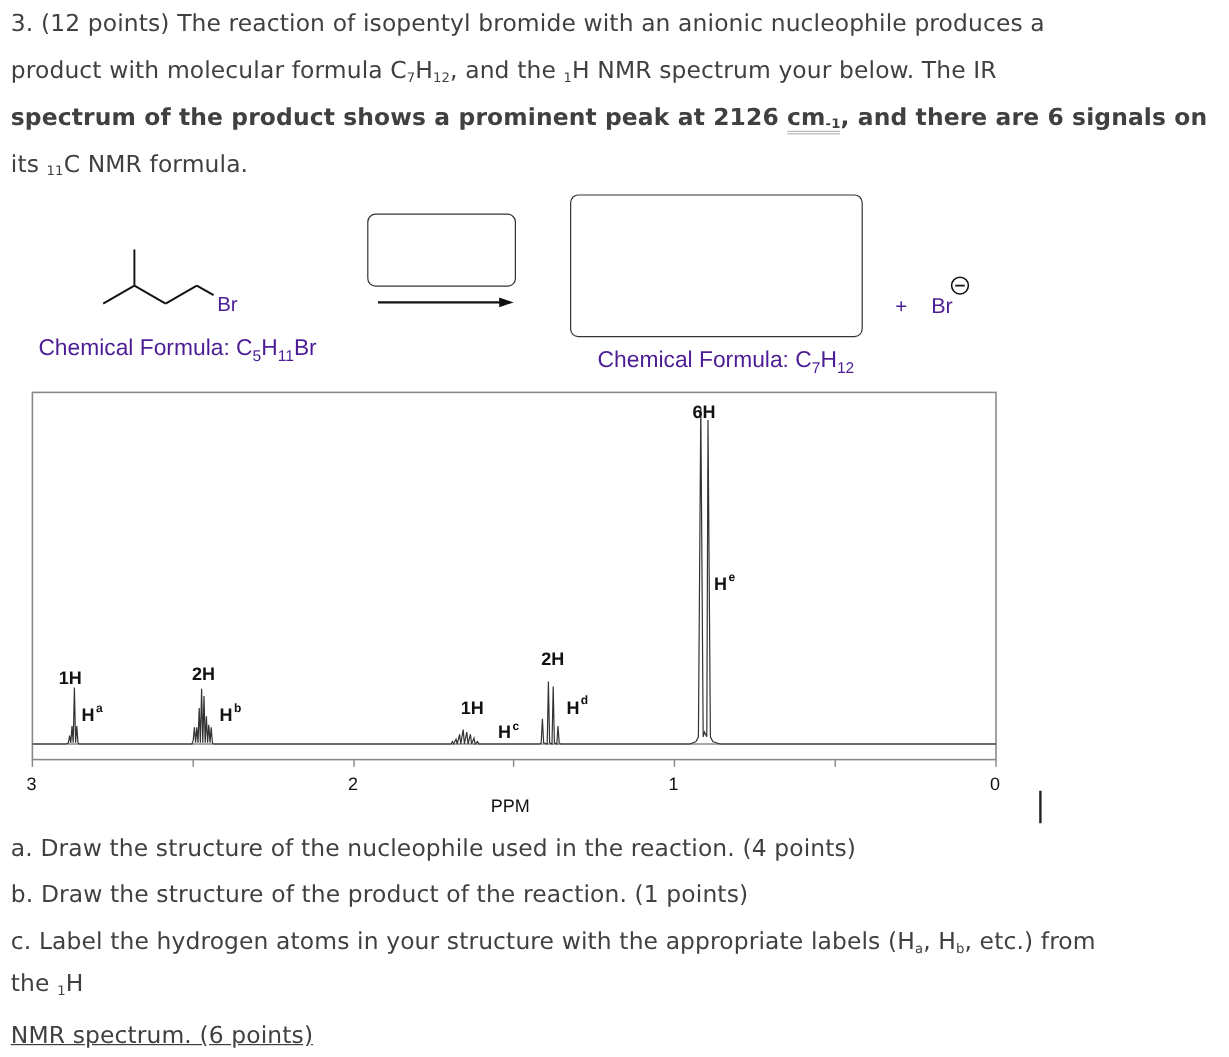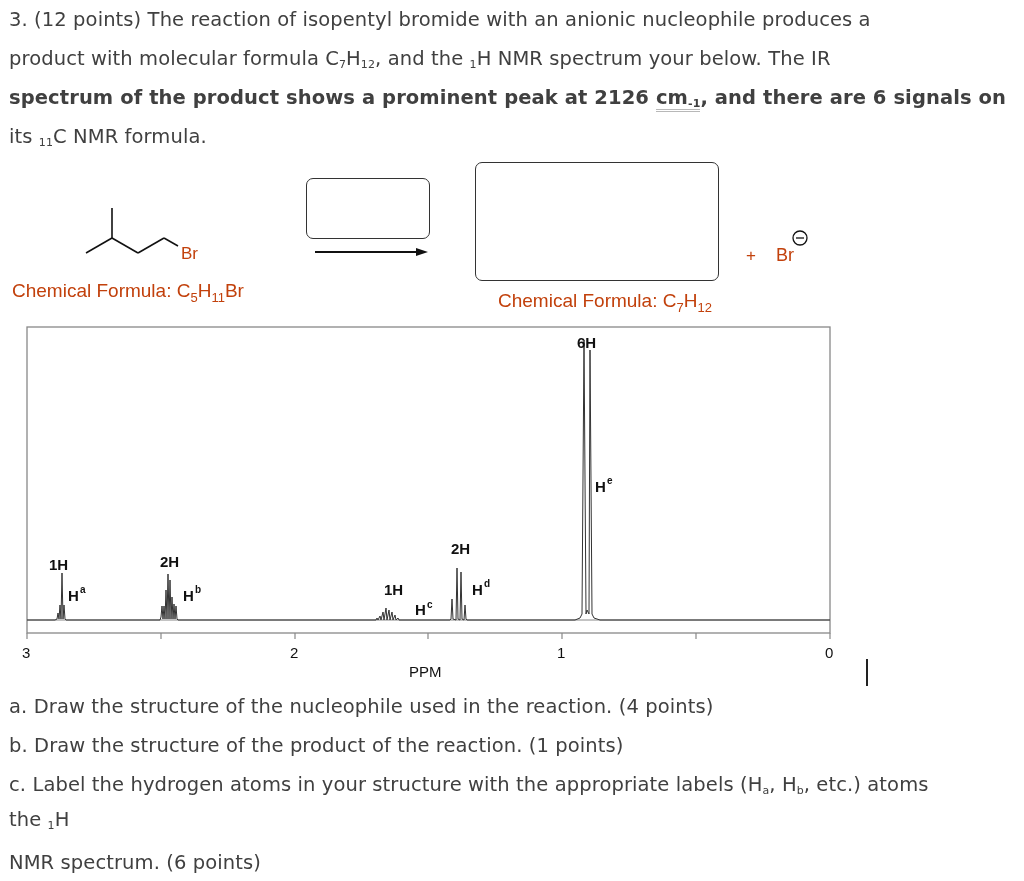"Br" .chem { color: #c2410c -> #4c1d95 }
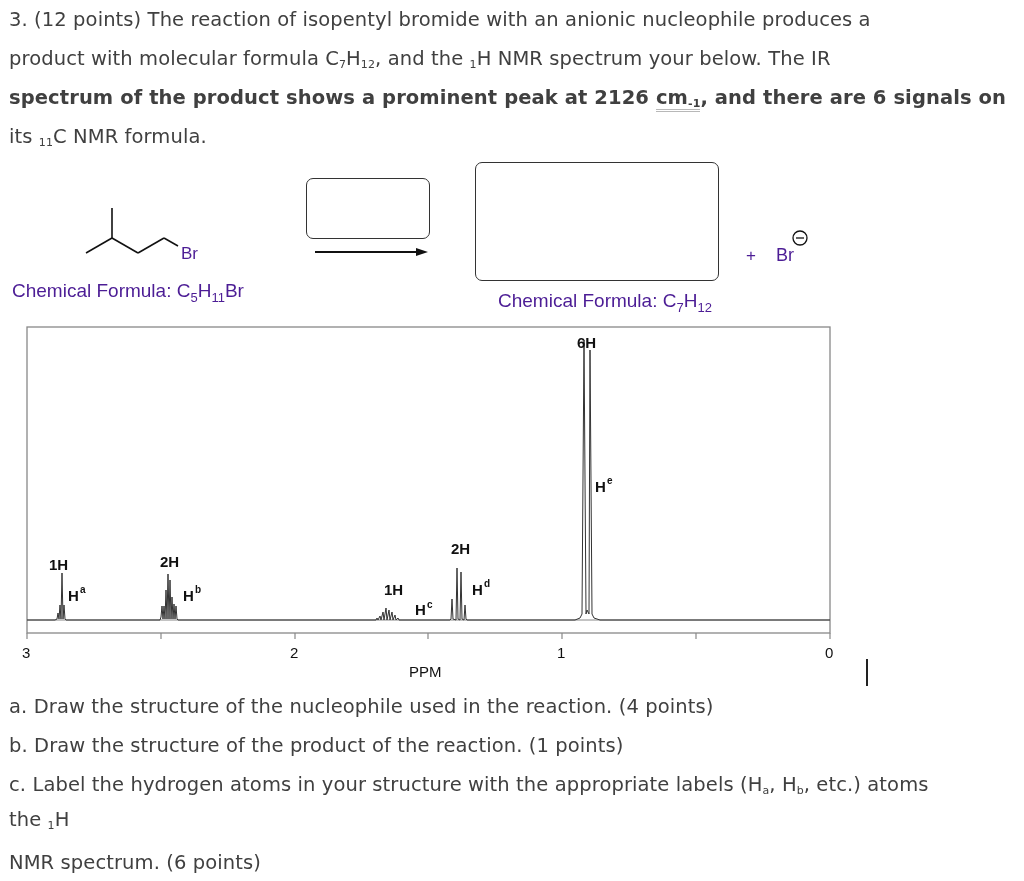"Chemical Formula: C5H11Br" div.chem { left: 12px -> 32px }
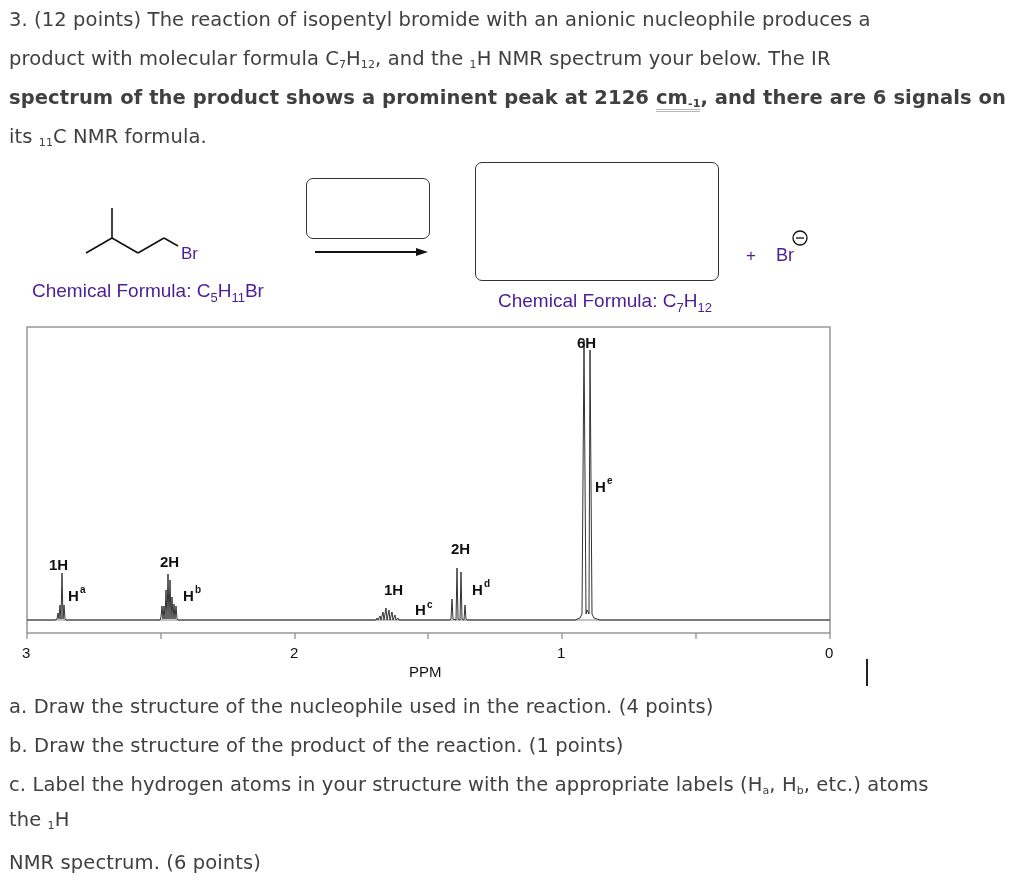", etc.) atoms" span { text: atoms -> from }
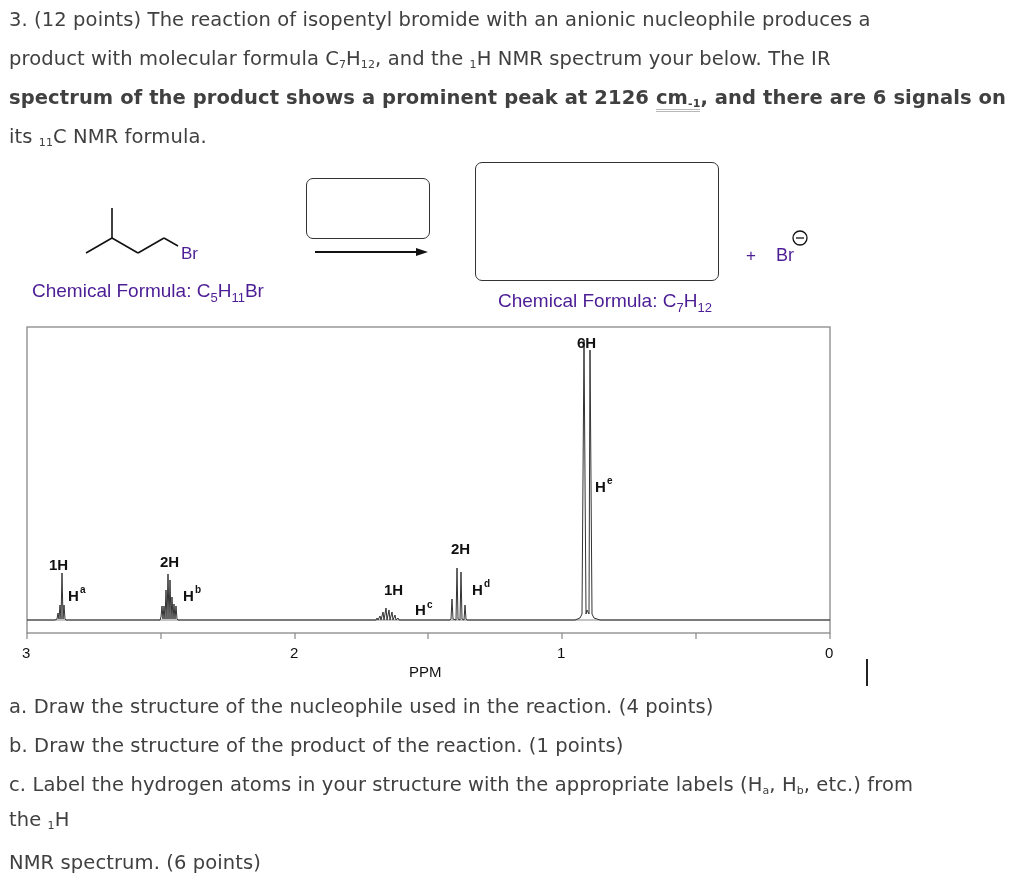"NMR spectrum. (6 points)" div.q-text { text-decoration: none -> underline }
